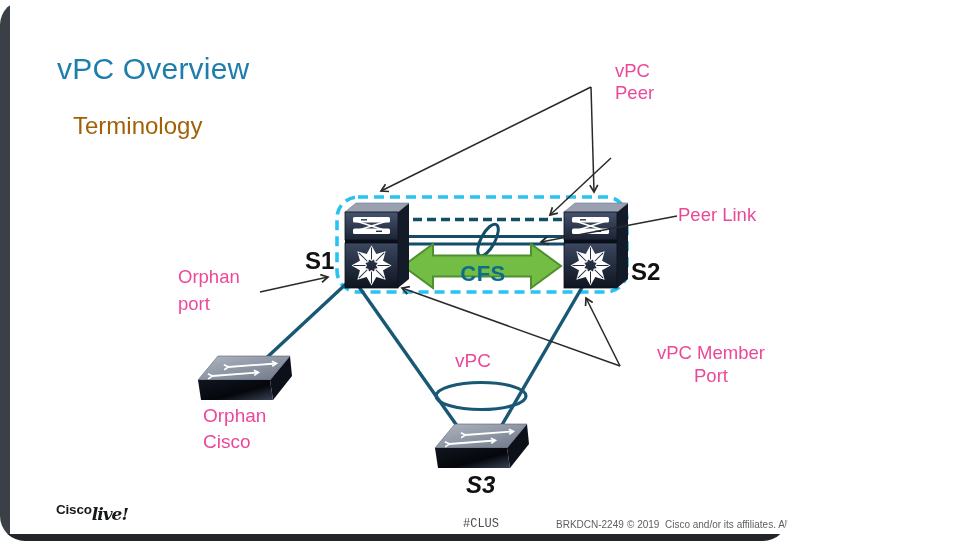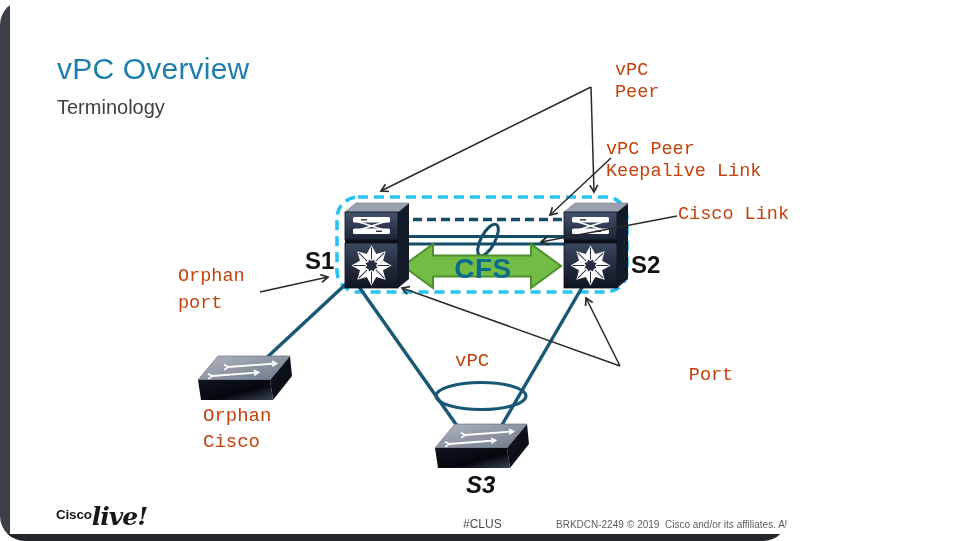"vPC" .lbl { color: #c2410c -> #ec4899; font-family: Liberation Mono, monospace -> none }
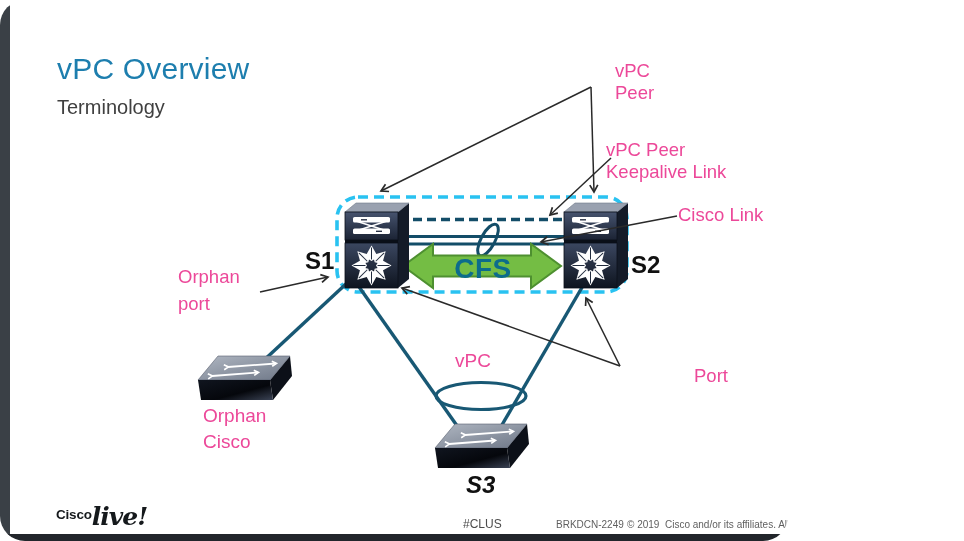"Terminology" .subtitle { color: #404040 -> #a16207; font-size: 20px -> 24px; margin: 0 -> 16px }
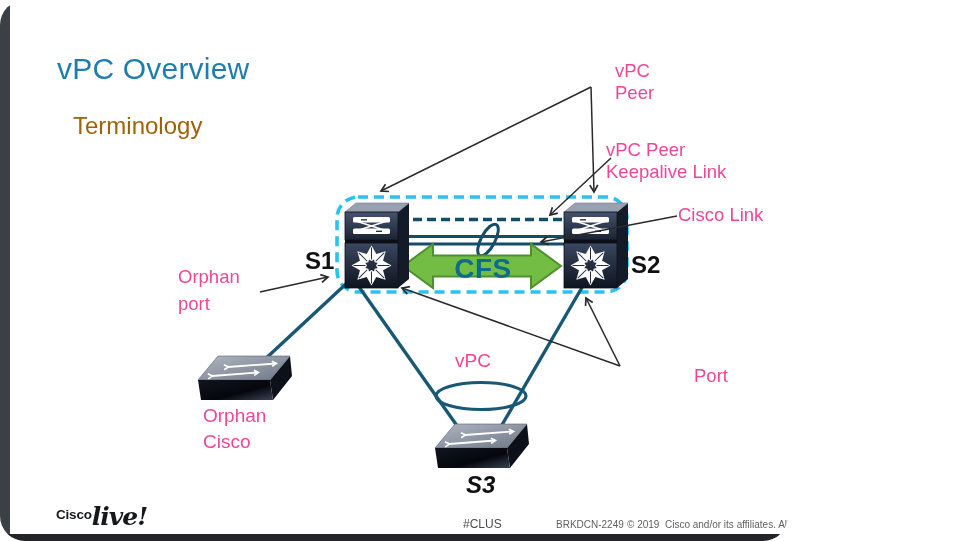"vPC Peer" div.lbl { html: <div><span>vPC Peer</span><br><span>Keepalive Link</span></div> -> none }
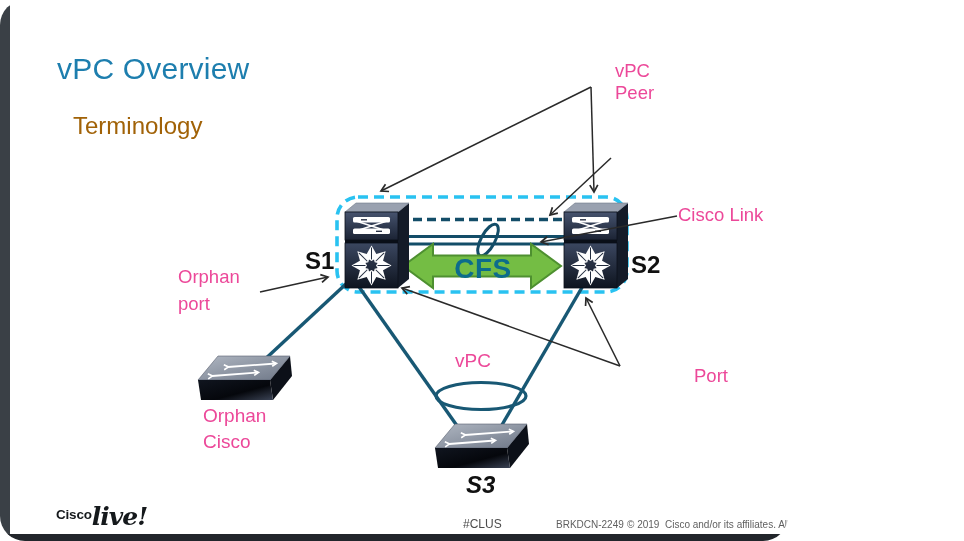"Cisco Link" div.lbl { text: Cisco -> Peer }
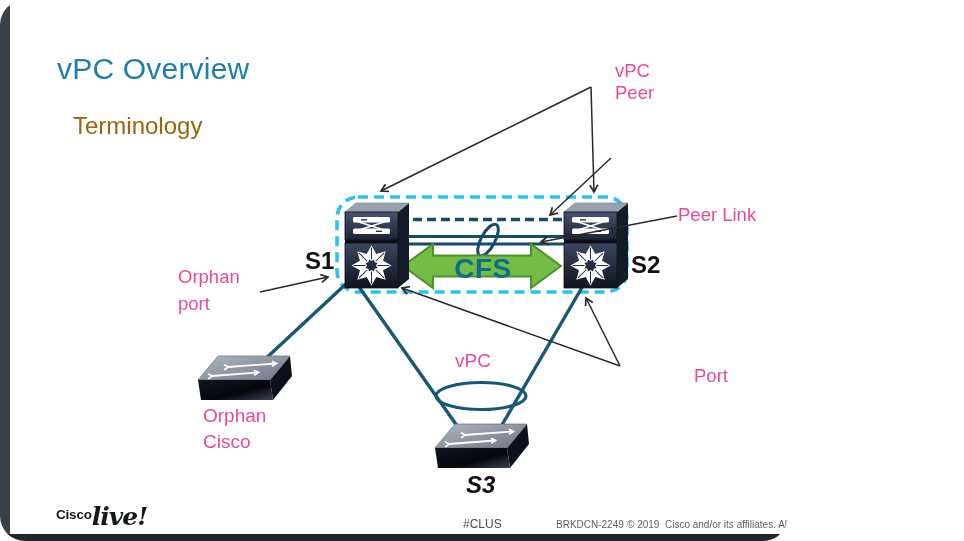"CFS" .cfs-lbl { font-size: 28px -> 22px; top: 253px -> 261px }
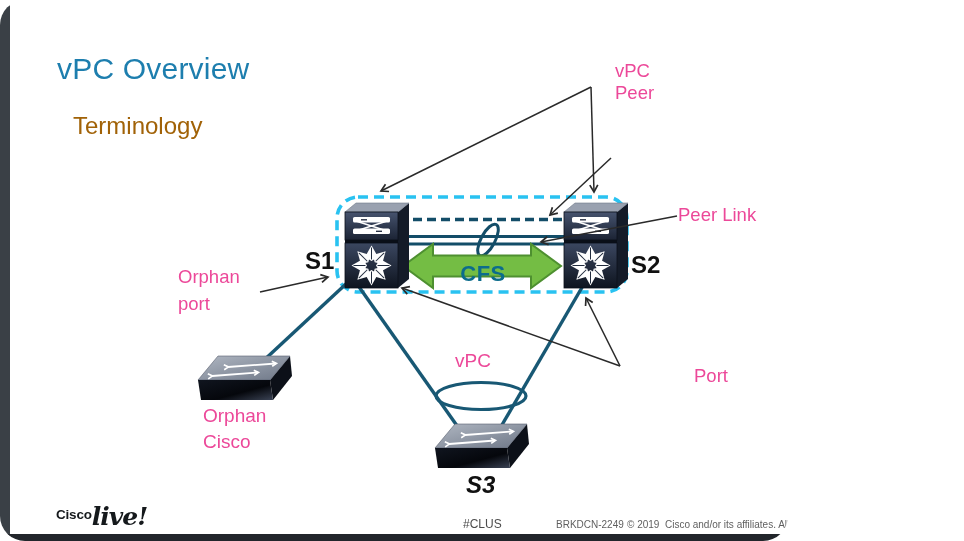"S2" div.node-lbl { top: 251px -> 258px }
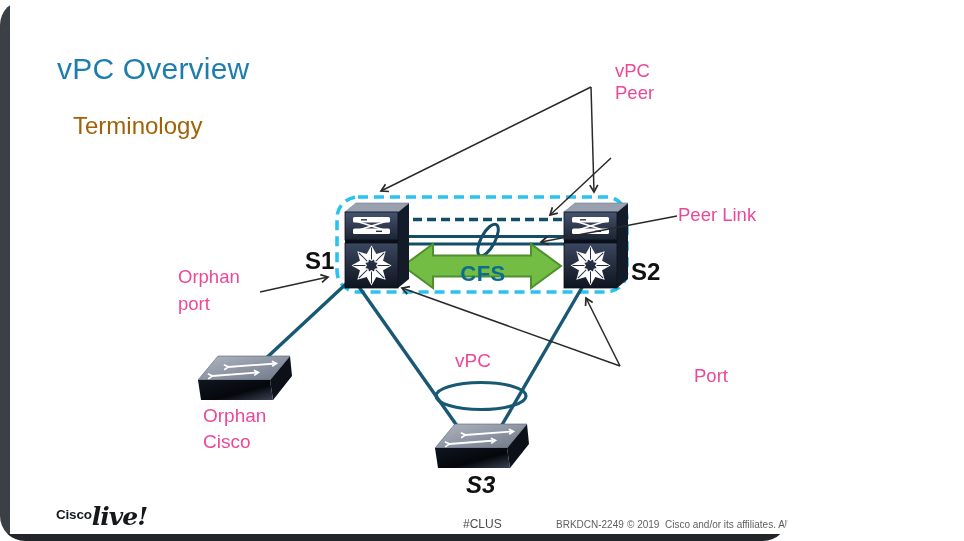"vPC Member" span { html: none -> <span>vPC Member</span> }
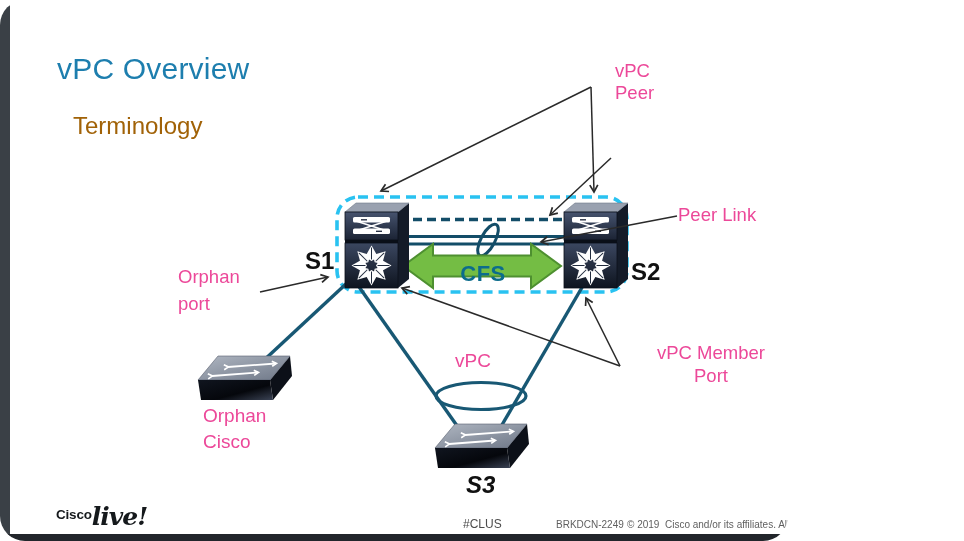"live!" .logo .live { font-size: 25px -> 17px }
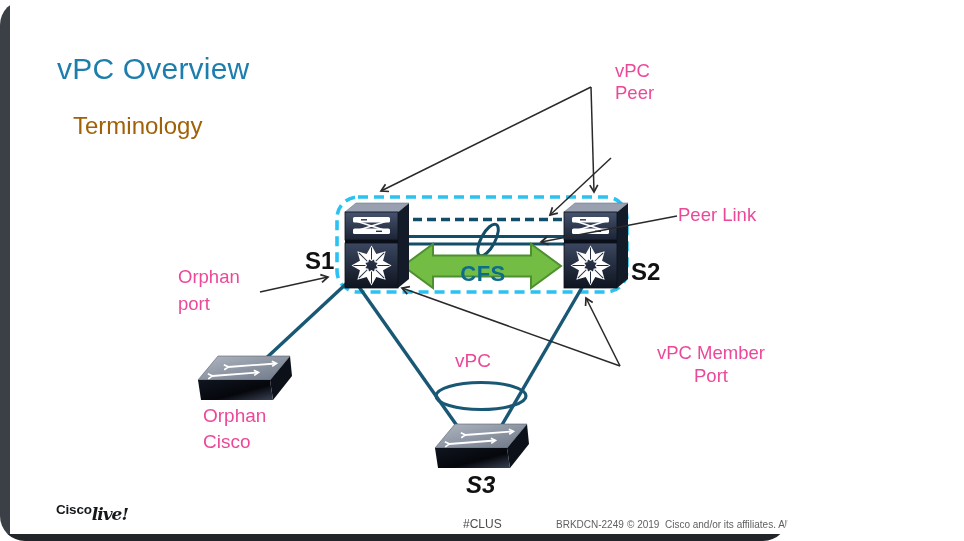"#CLUS" div.footer-hash { font-family: none -> Liberation Mono, monospace }
